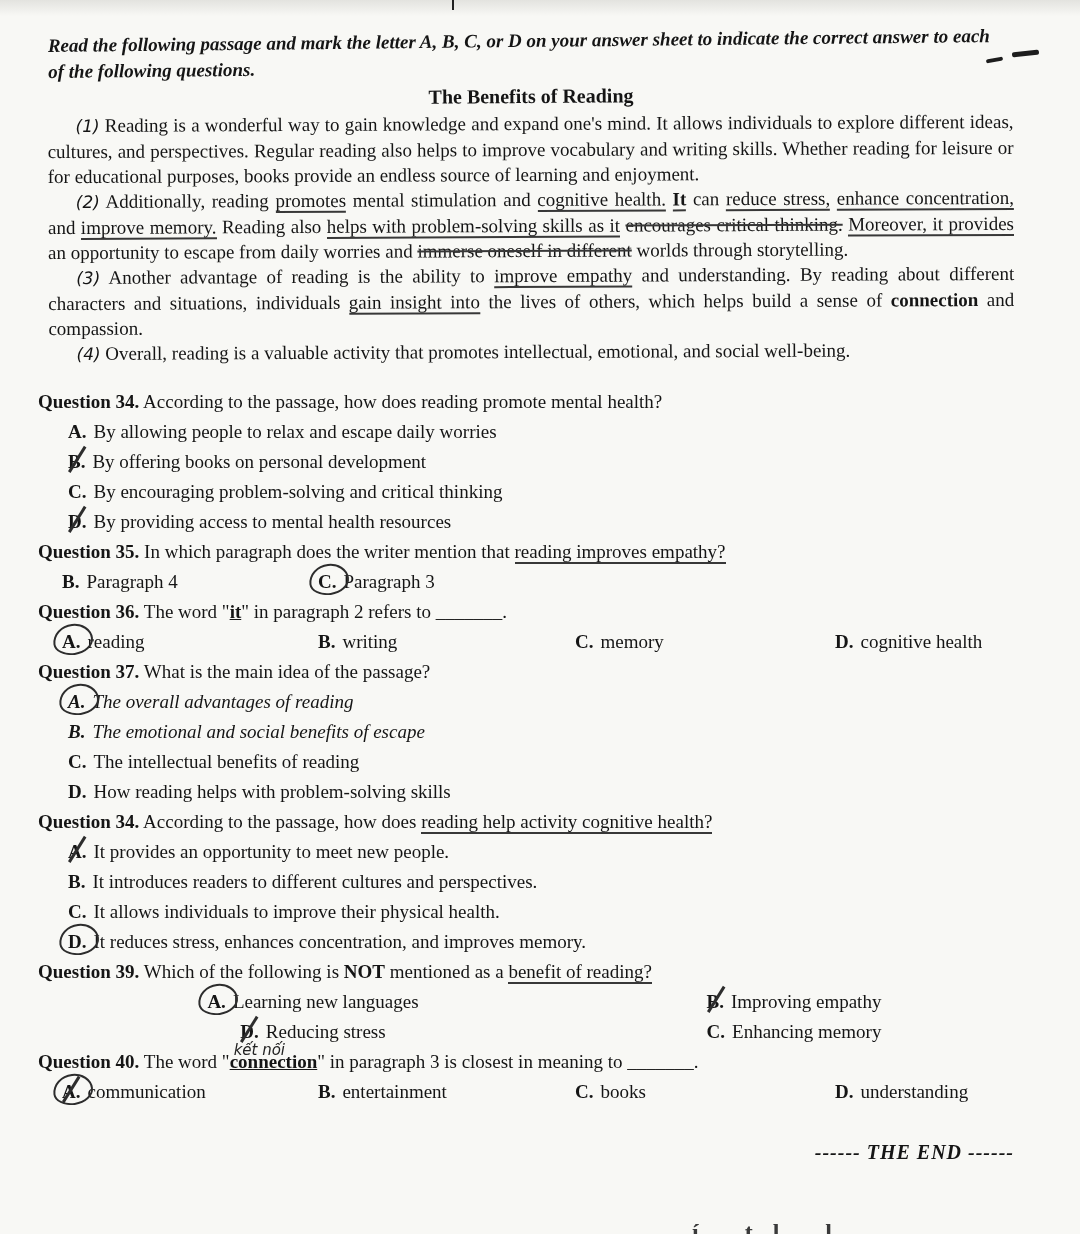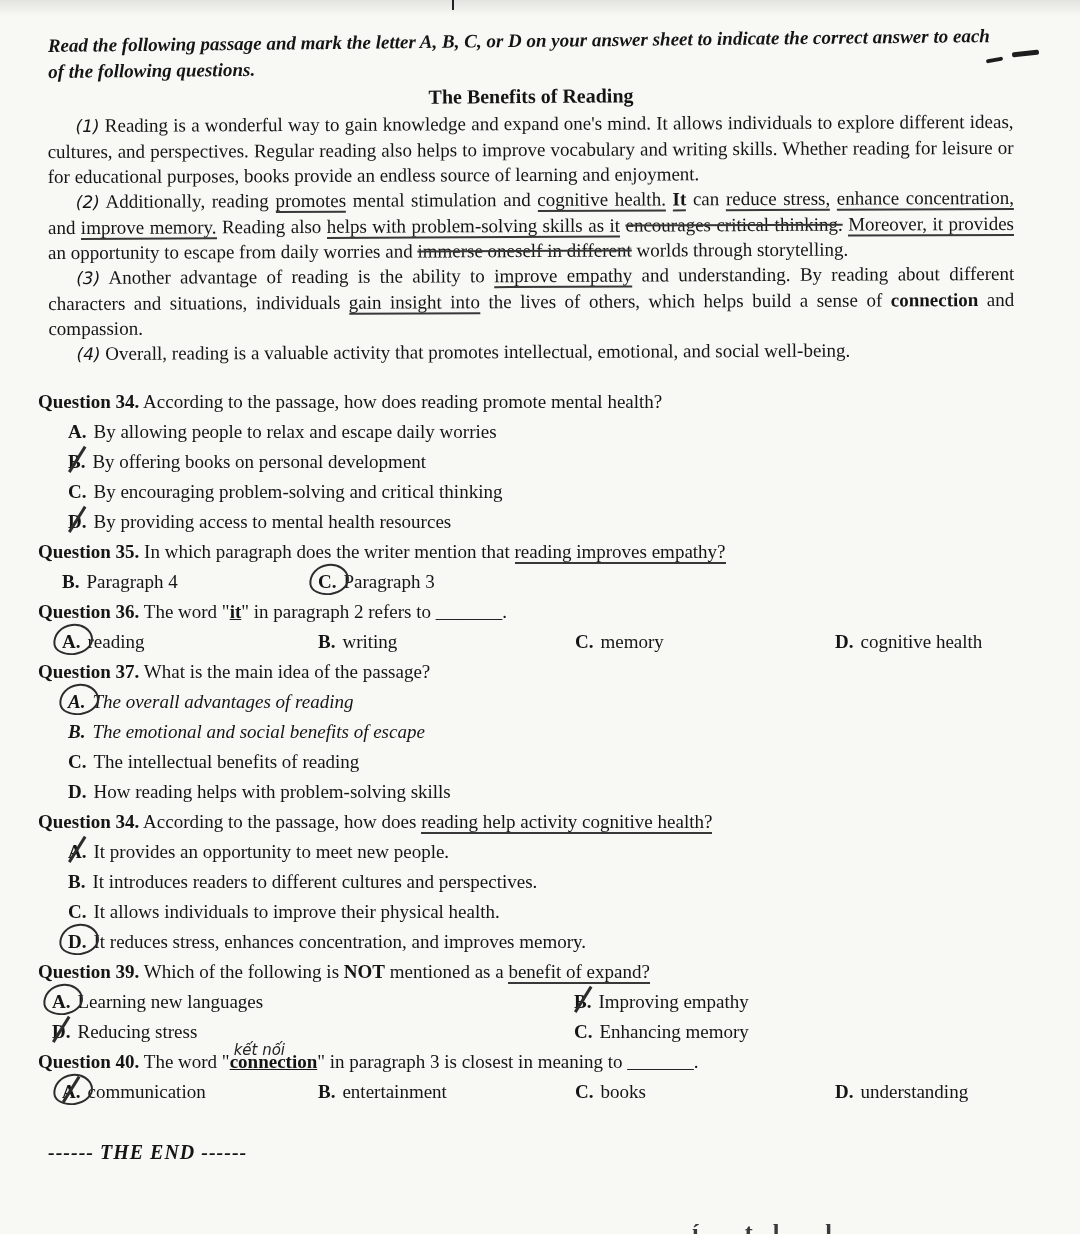"benefit of expand?" span.pu { text: expand -> reading }
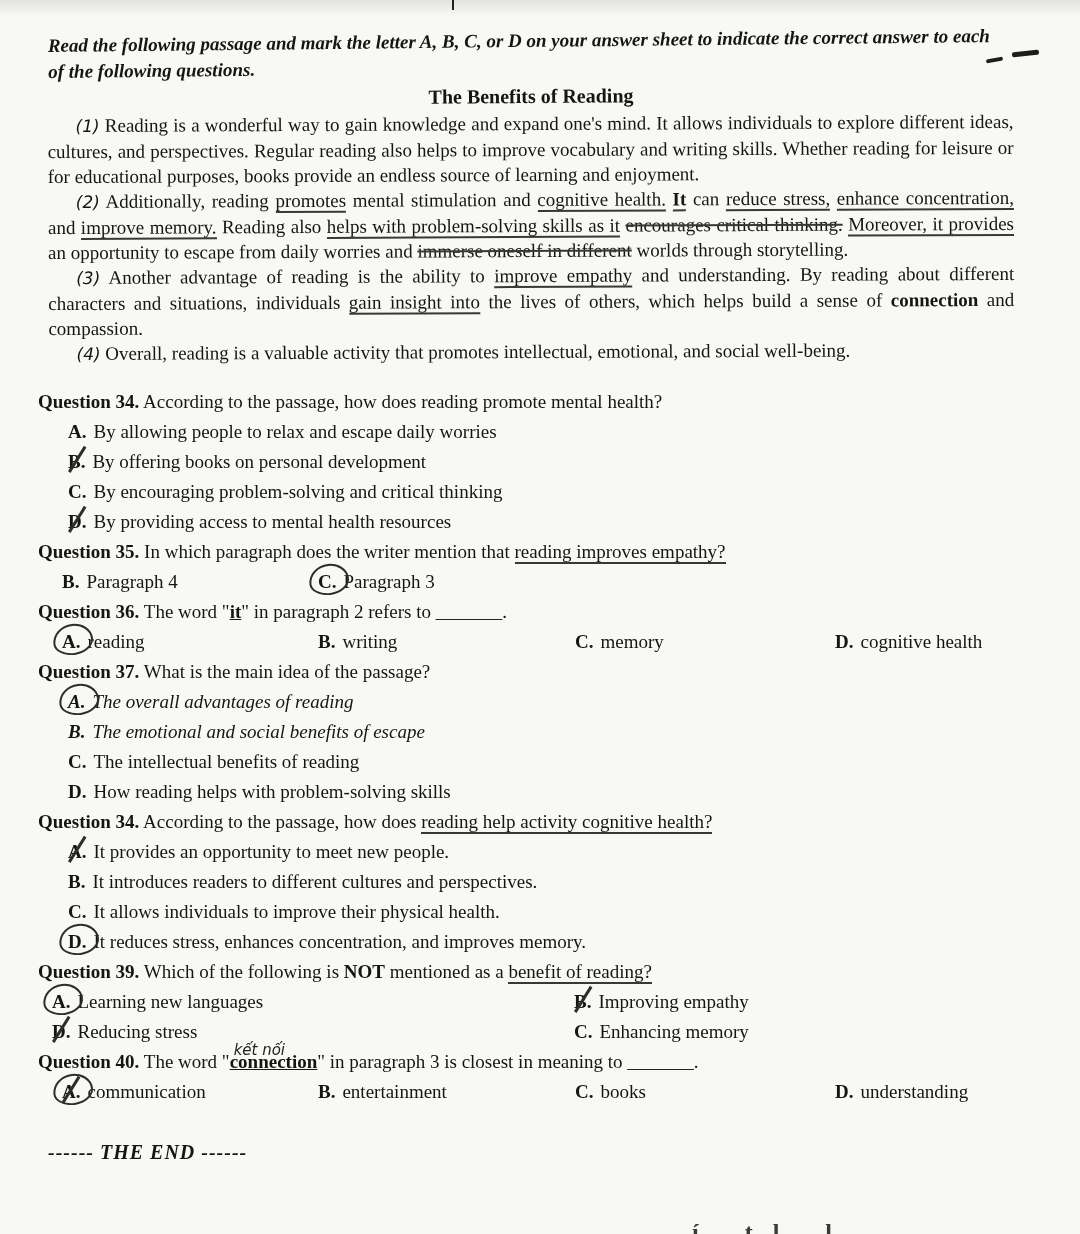"A. Learning new languages" .opt-2col { text-align: none -> center }
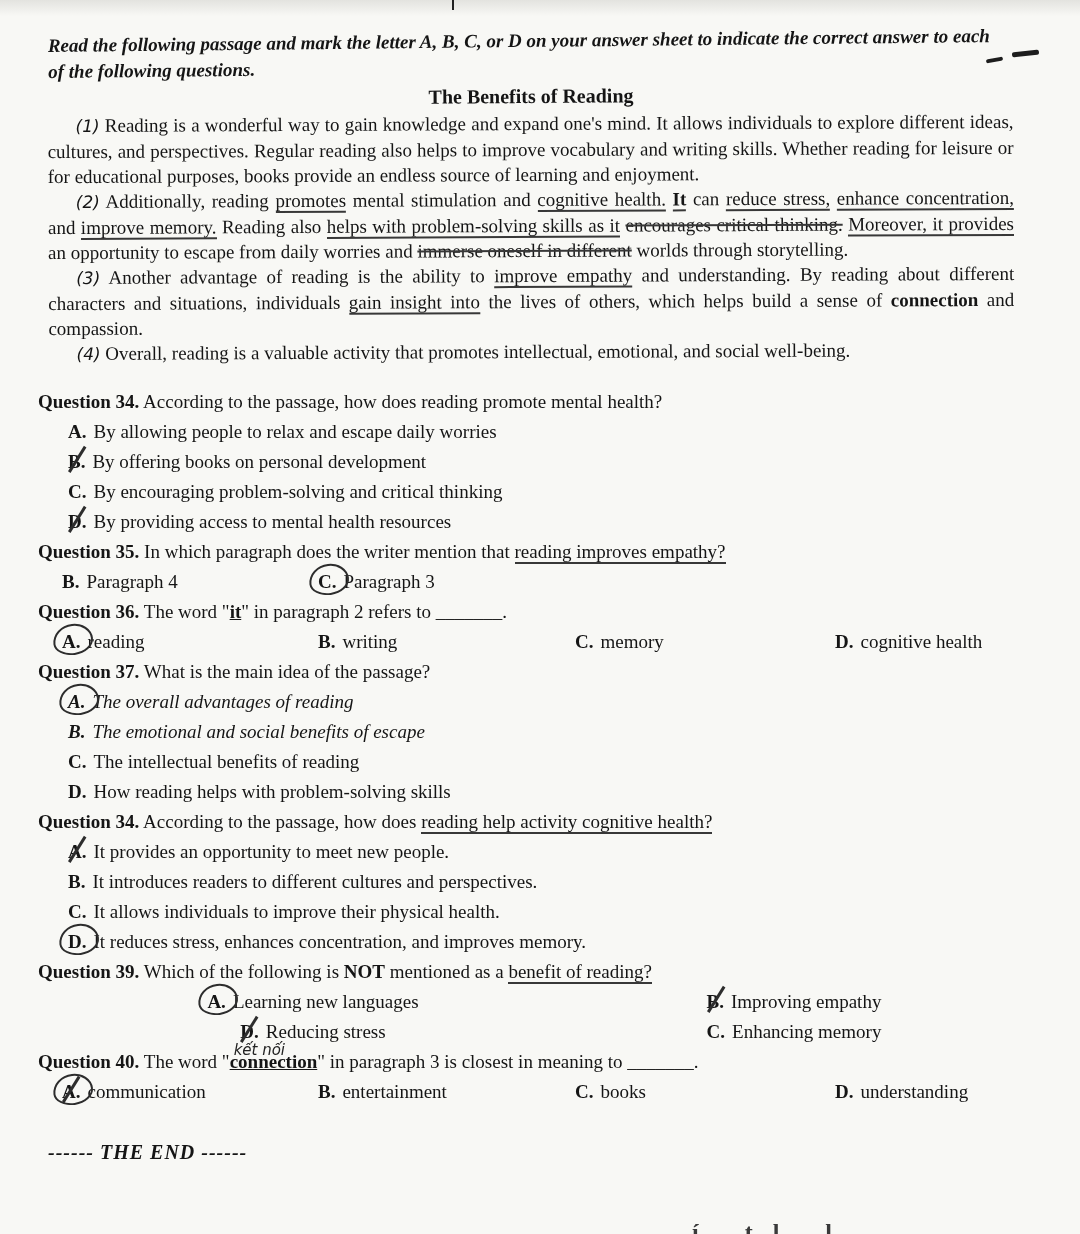"------ THE END ------" .the-end { text-align: left -> right }
